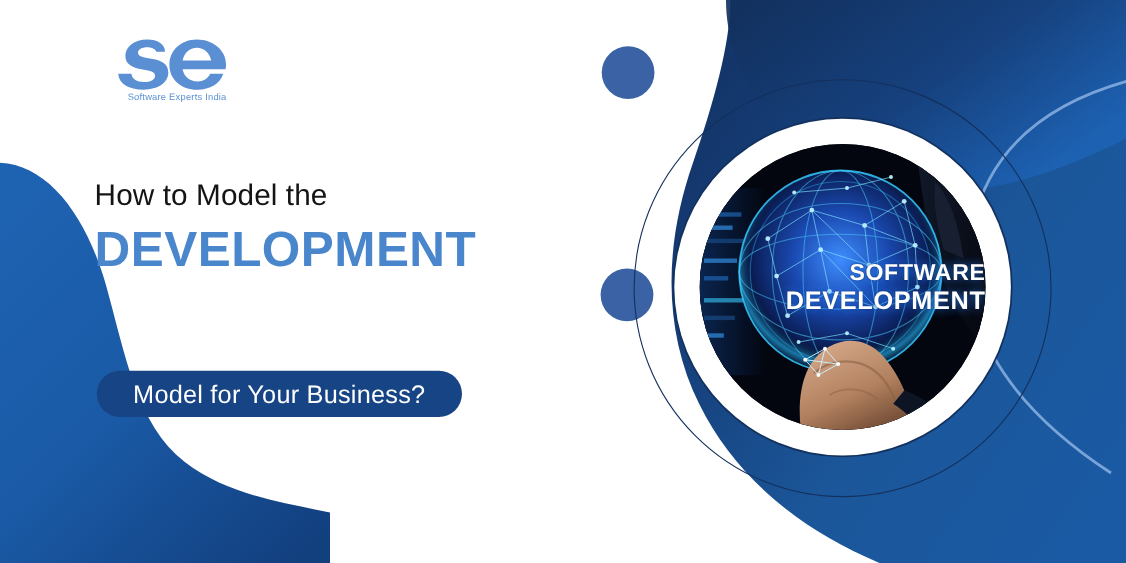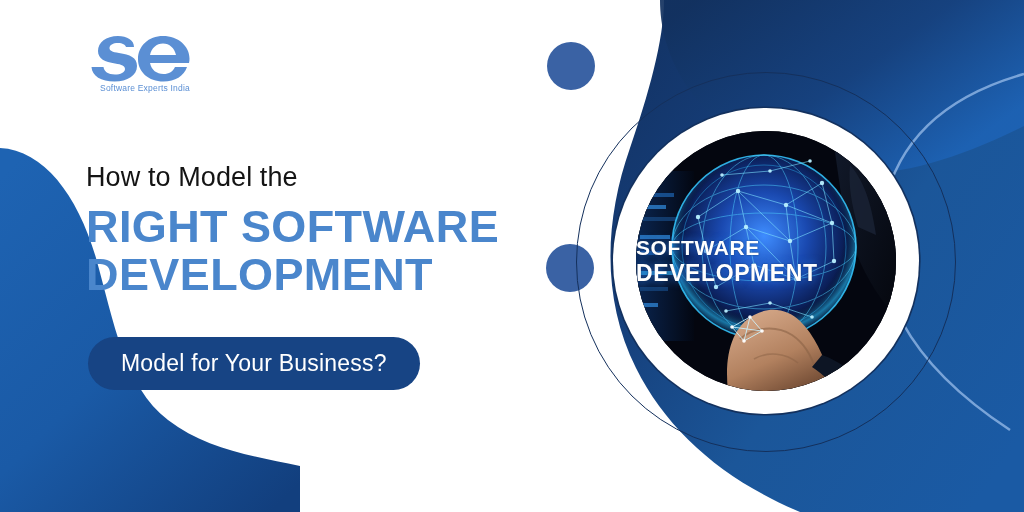"Software Experts India" .logo { left: 80px -> 96px }
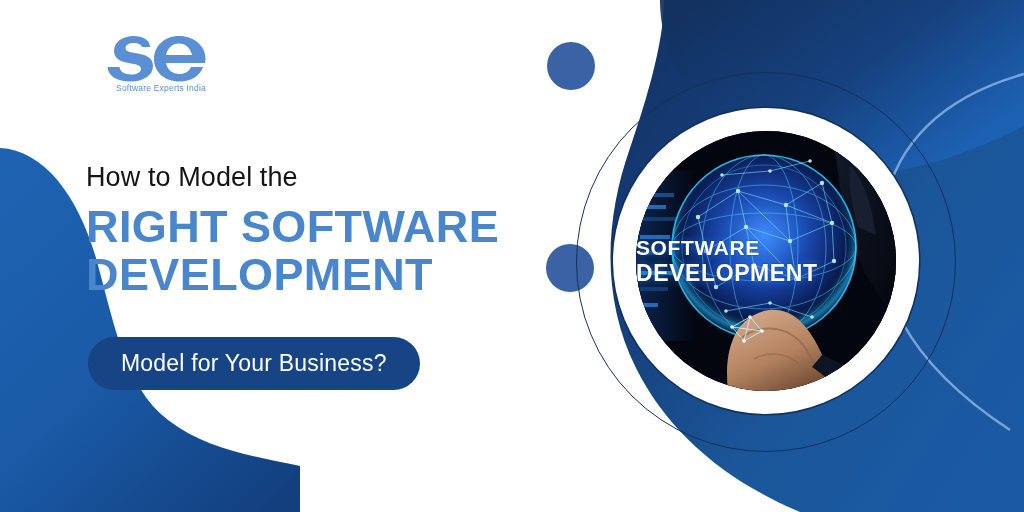"RIGHT SOFTWARE" span.l1 { html: <span>RIGHT SOFTWARE</span> -> none }
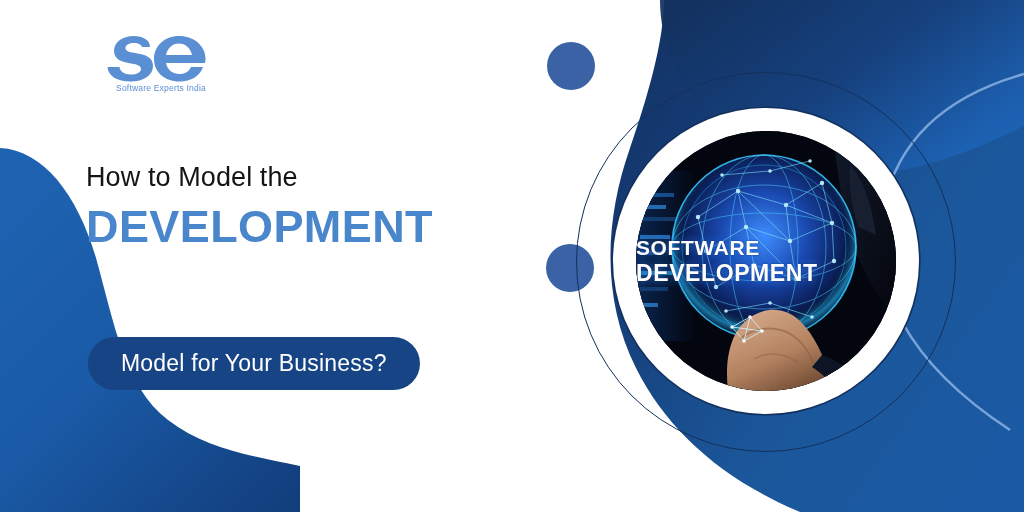"SOFTWARE" .photo-label { text-align: left -> right }
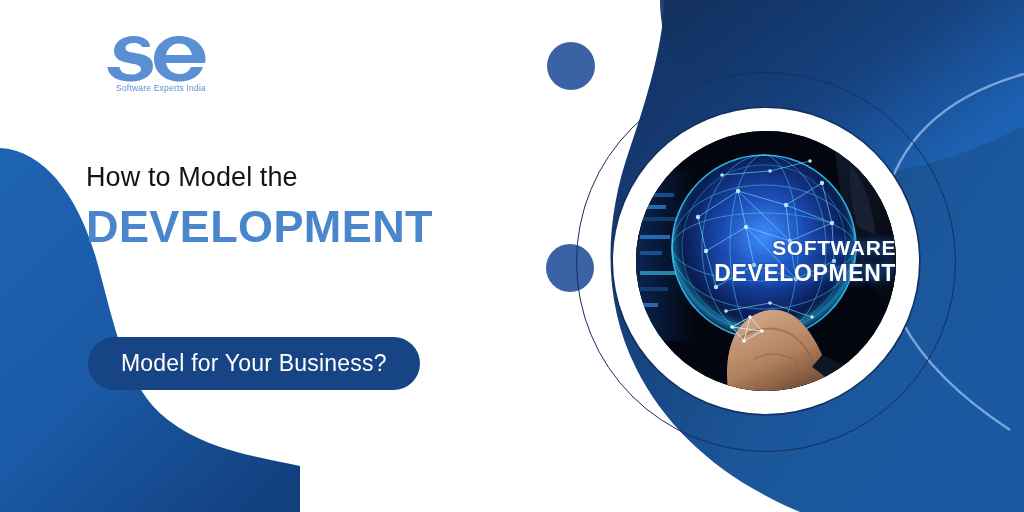"Model for Your Business?" .cta { height: 53px -> 42px }
